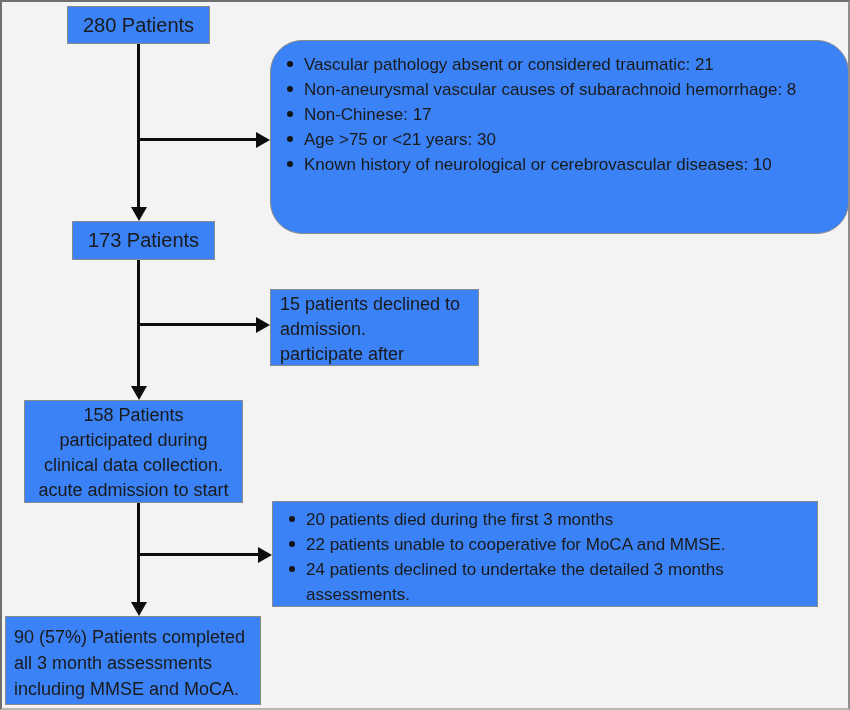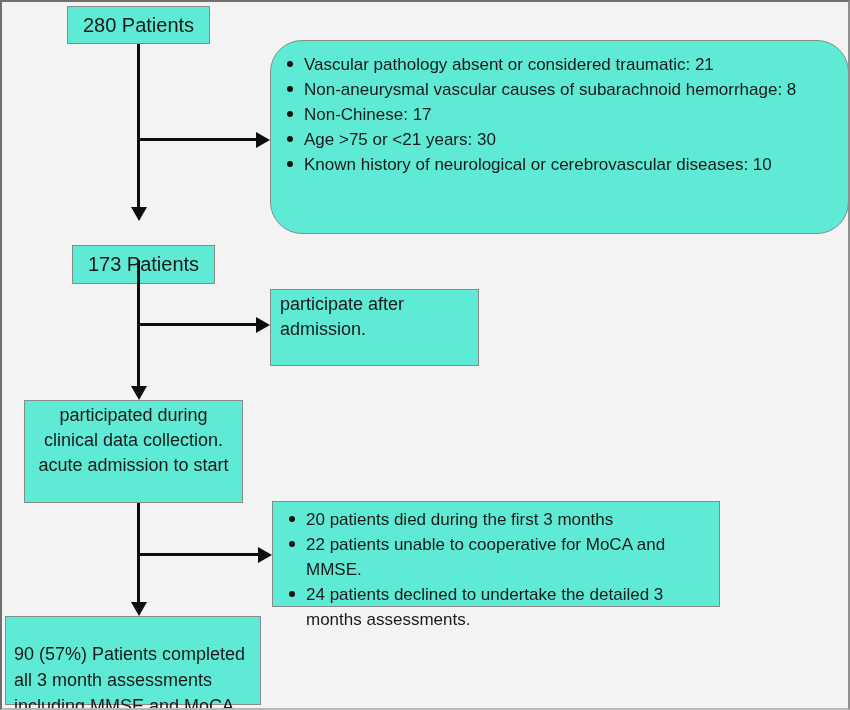"280 Patients" .box { background: #5eead4 -> #3b82f6 }
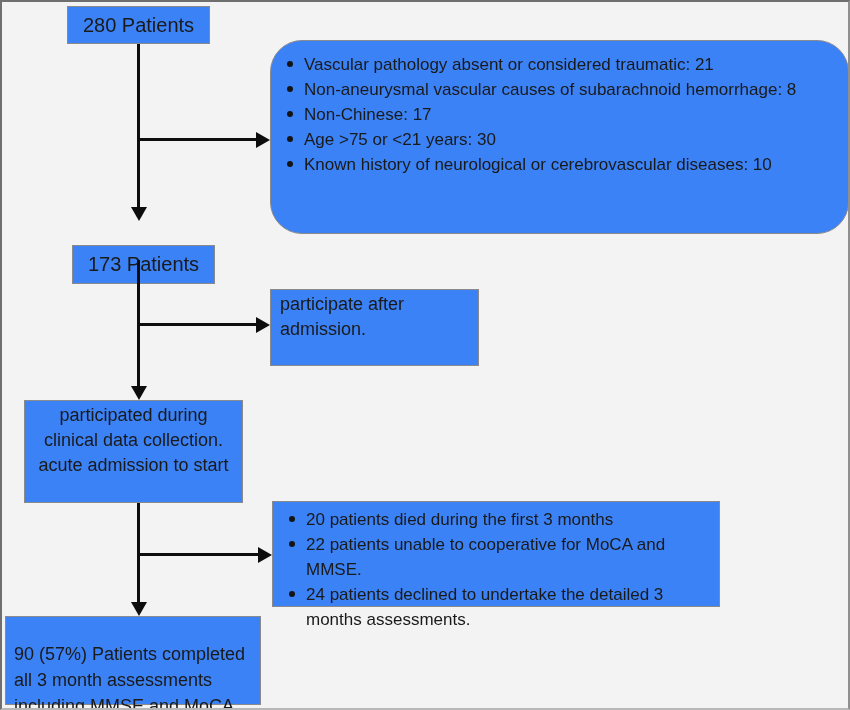"173 Patients" #box-elig { margin-top: 24px -> none }
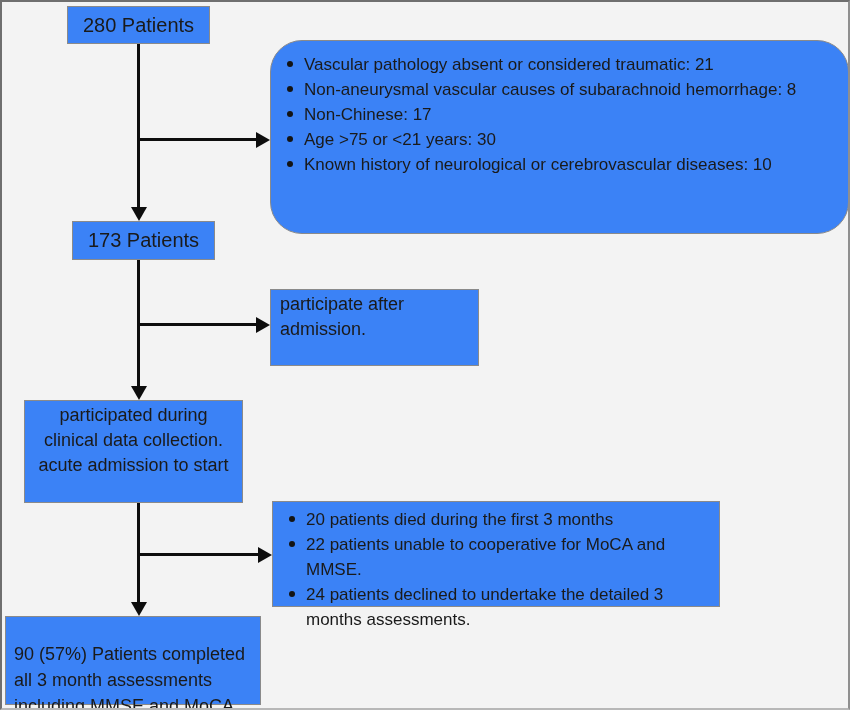"15 patients declined to" span.ln { html: none -> <span>15 patients declined to</span> }
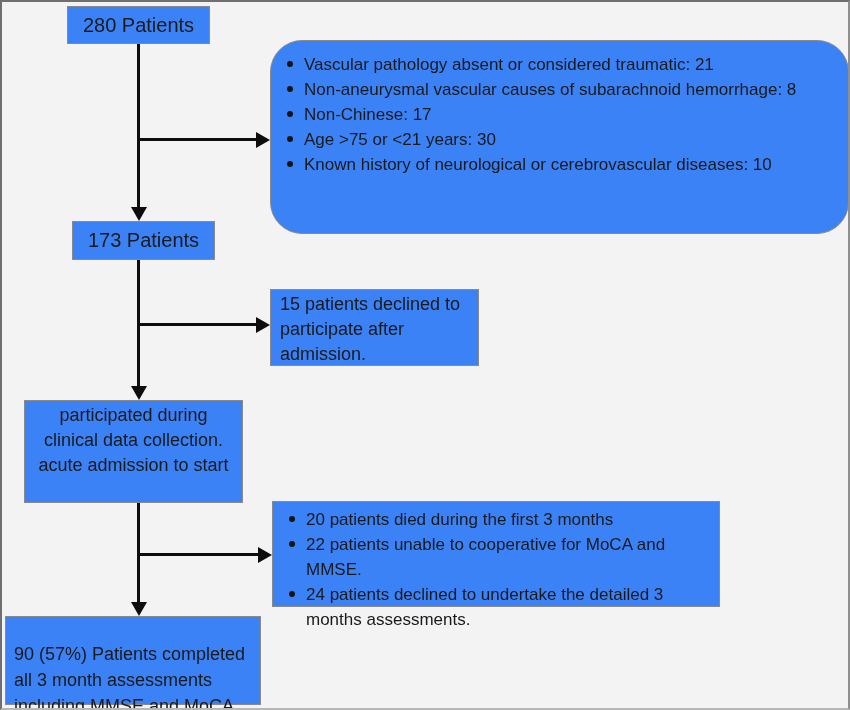"participate after" span.ln { order: before "admission." -> after "admission." }
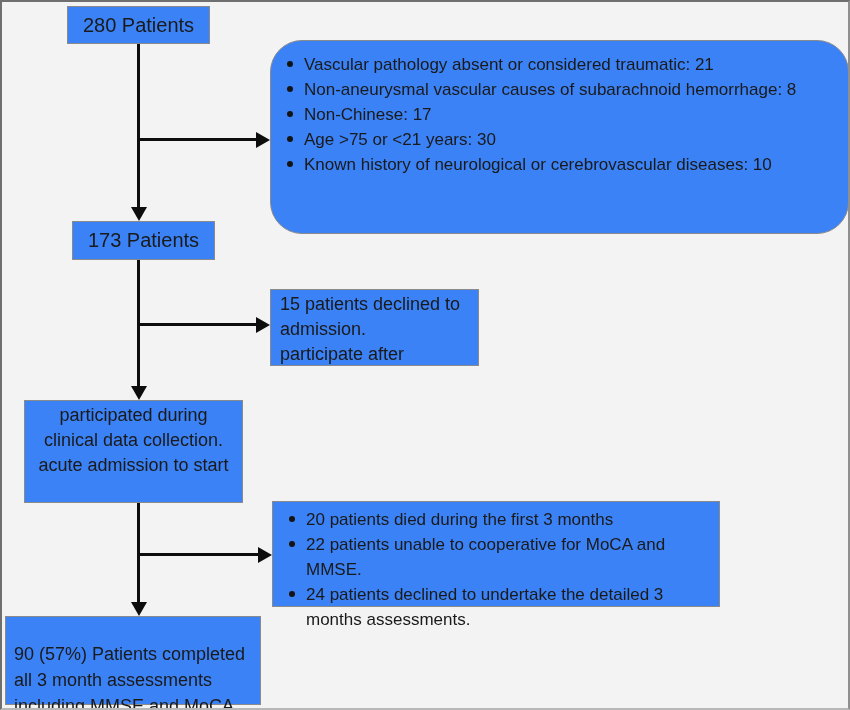"158 Patients" span.ln { html: none -> <span>158 Patients</span> }
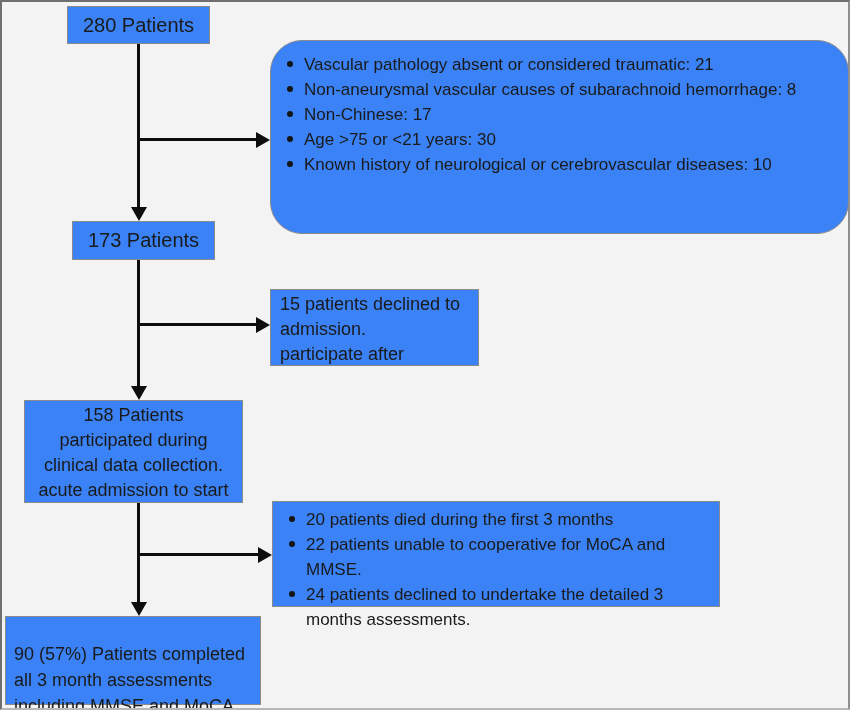"20 patients died during the" #box-excl2 { width: 448px -> 546px }
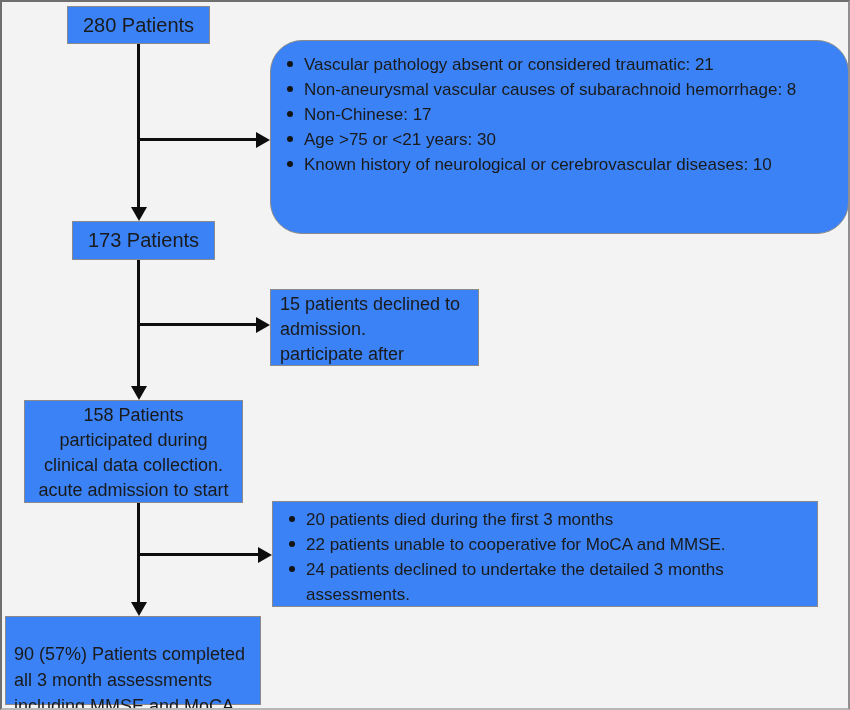"90 (57%) Patients completed" #box-comp { padding: 24px 4px 0 8px -> 7px 4px 0 8px }
